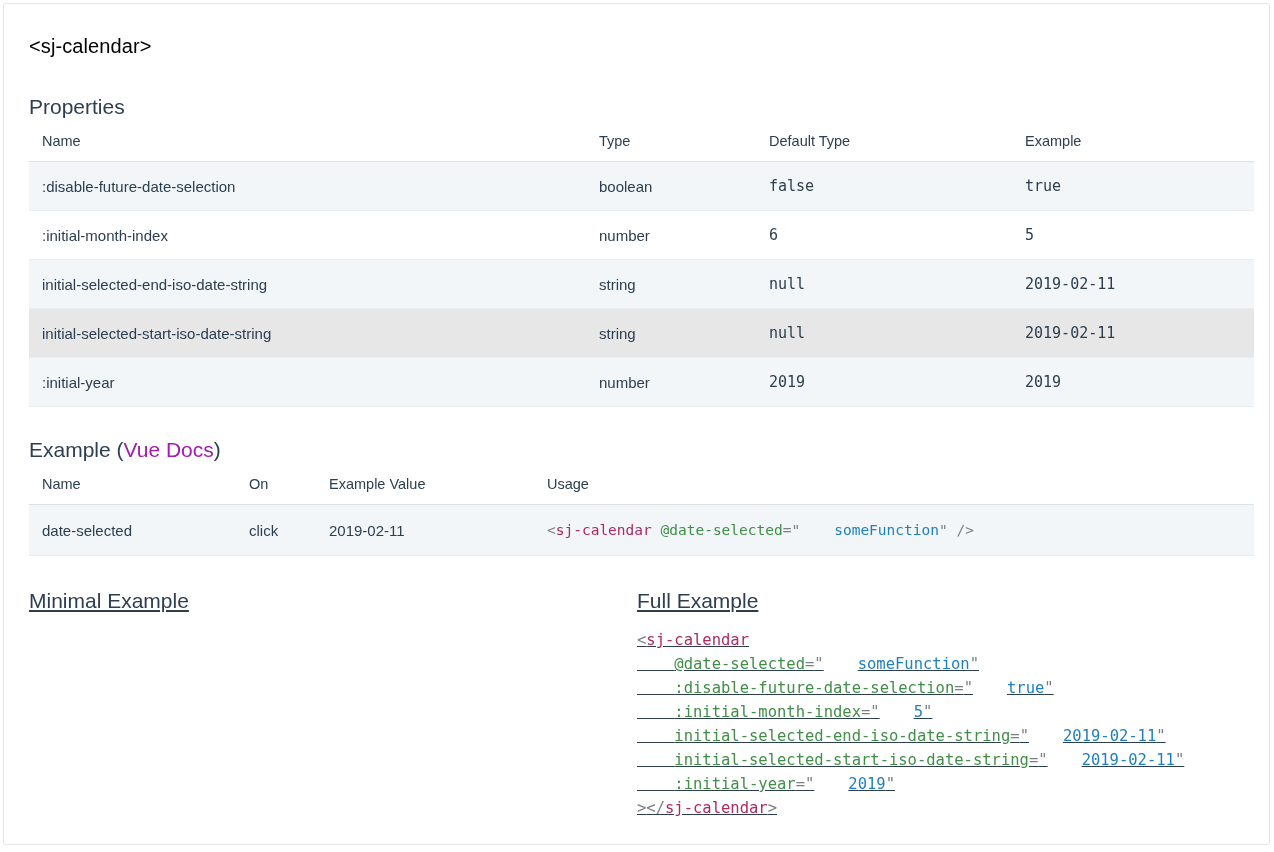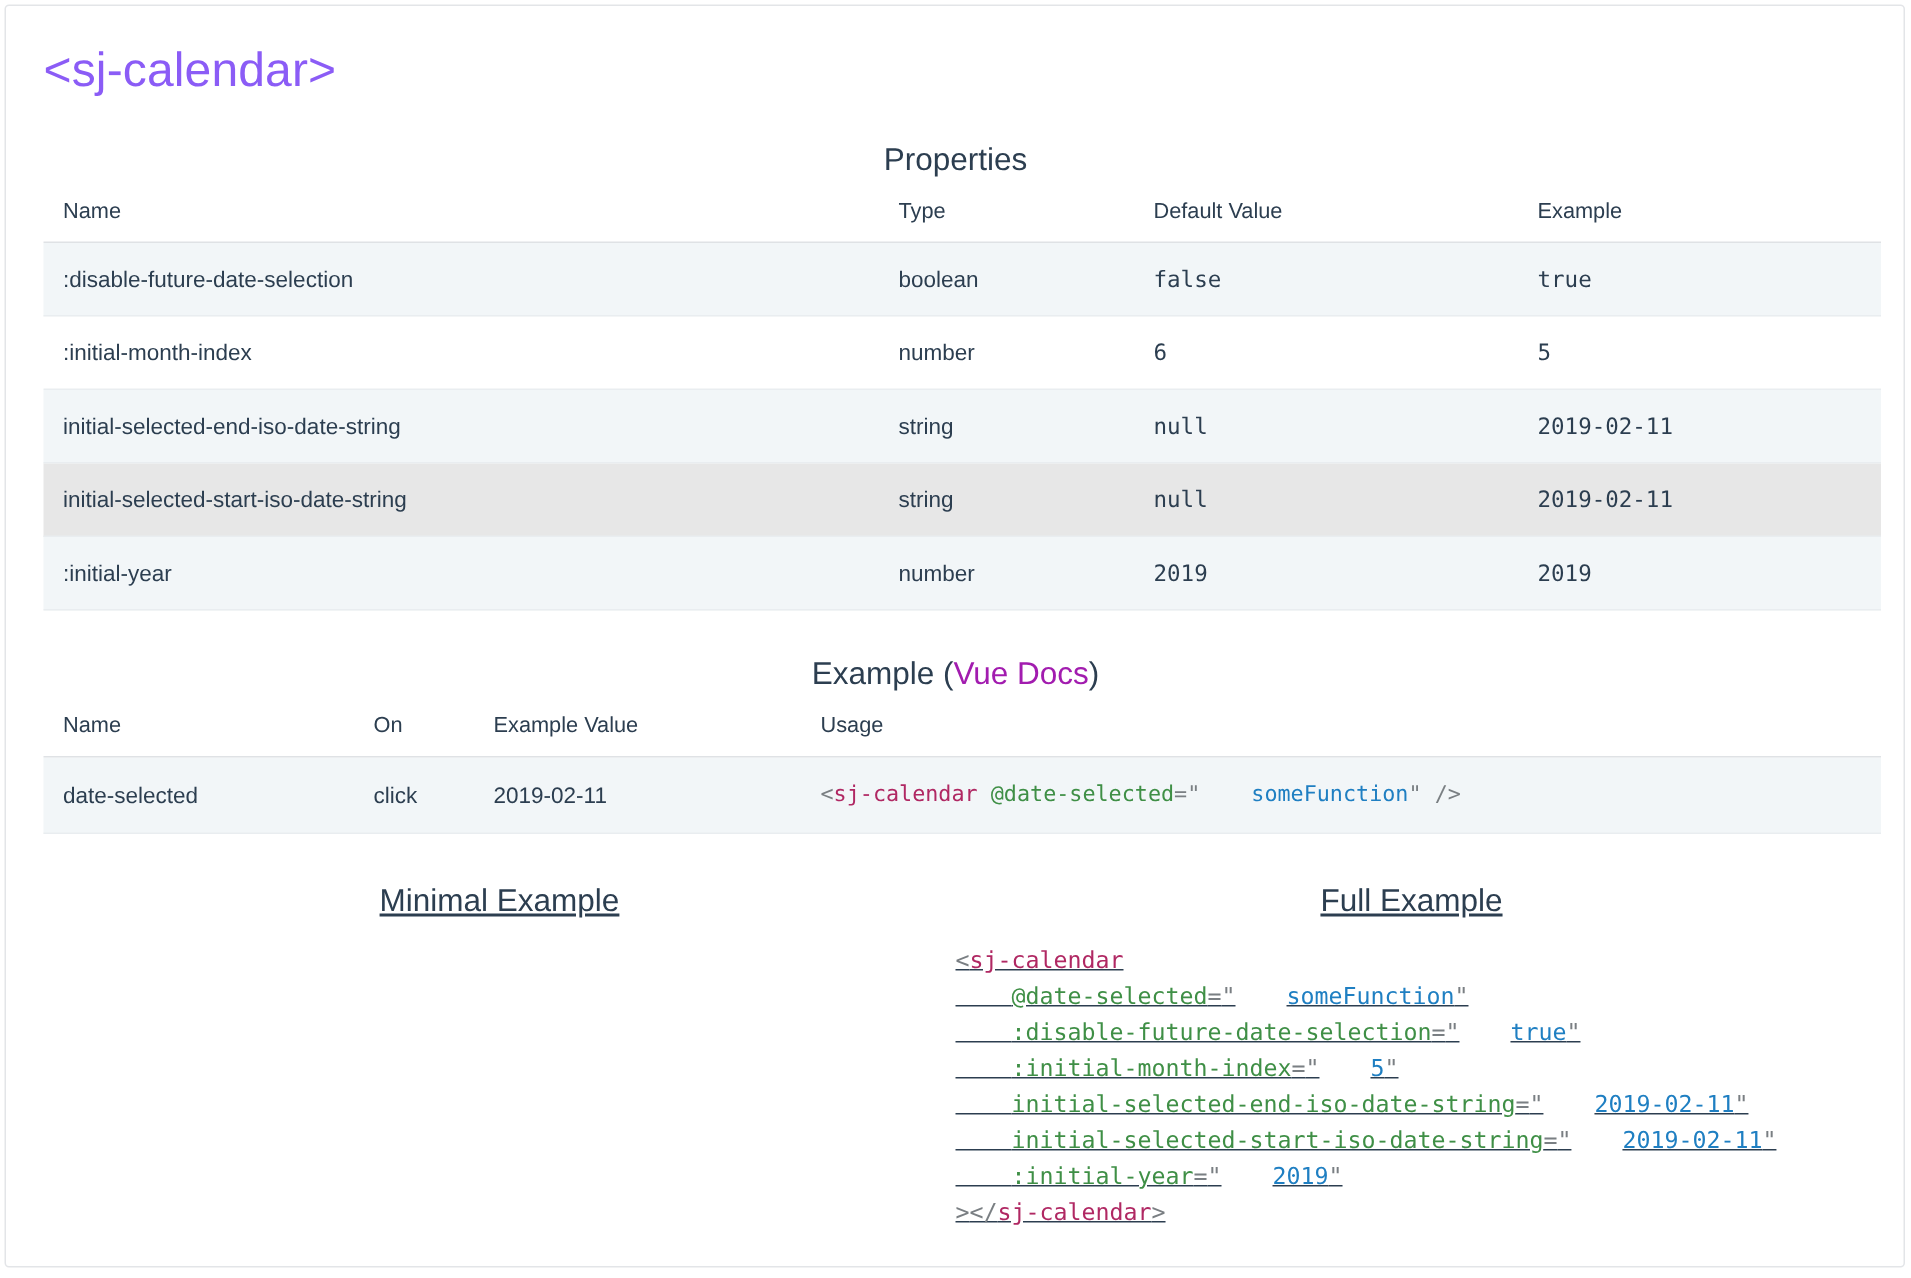"<sj-calendar>" h1.component-title { color: #8b5cf6 -> #000000; font-size: 32px -> 20px }
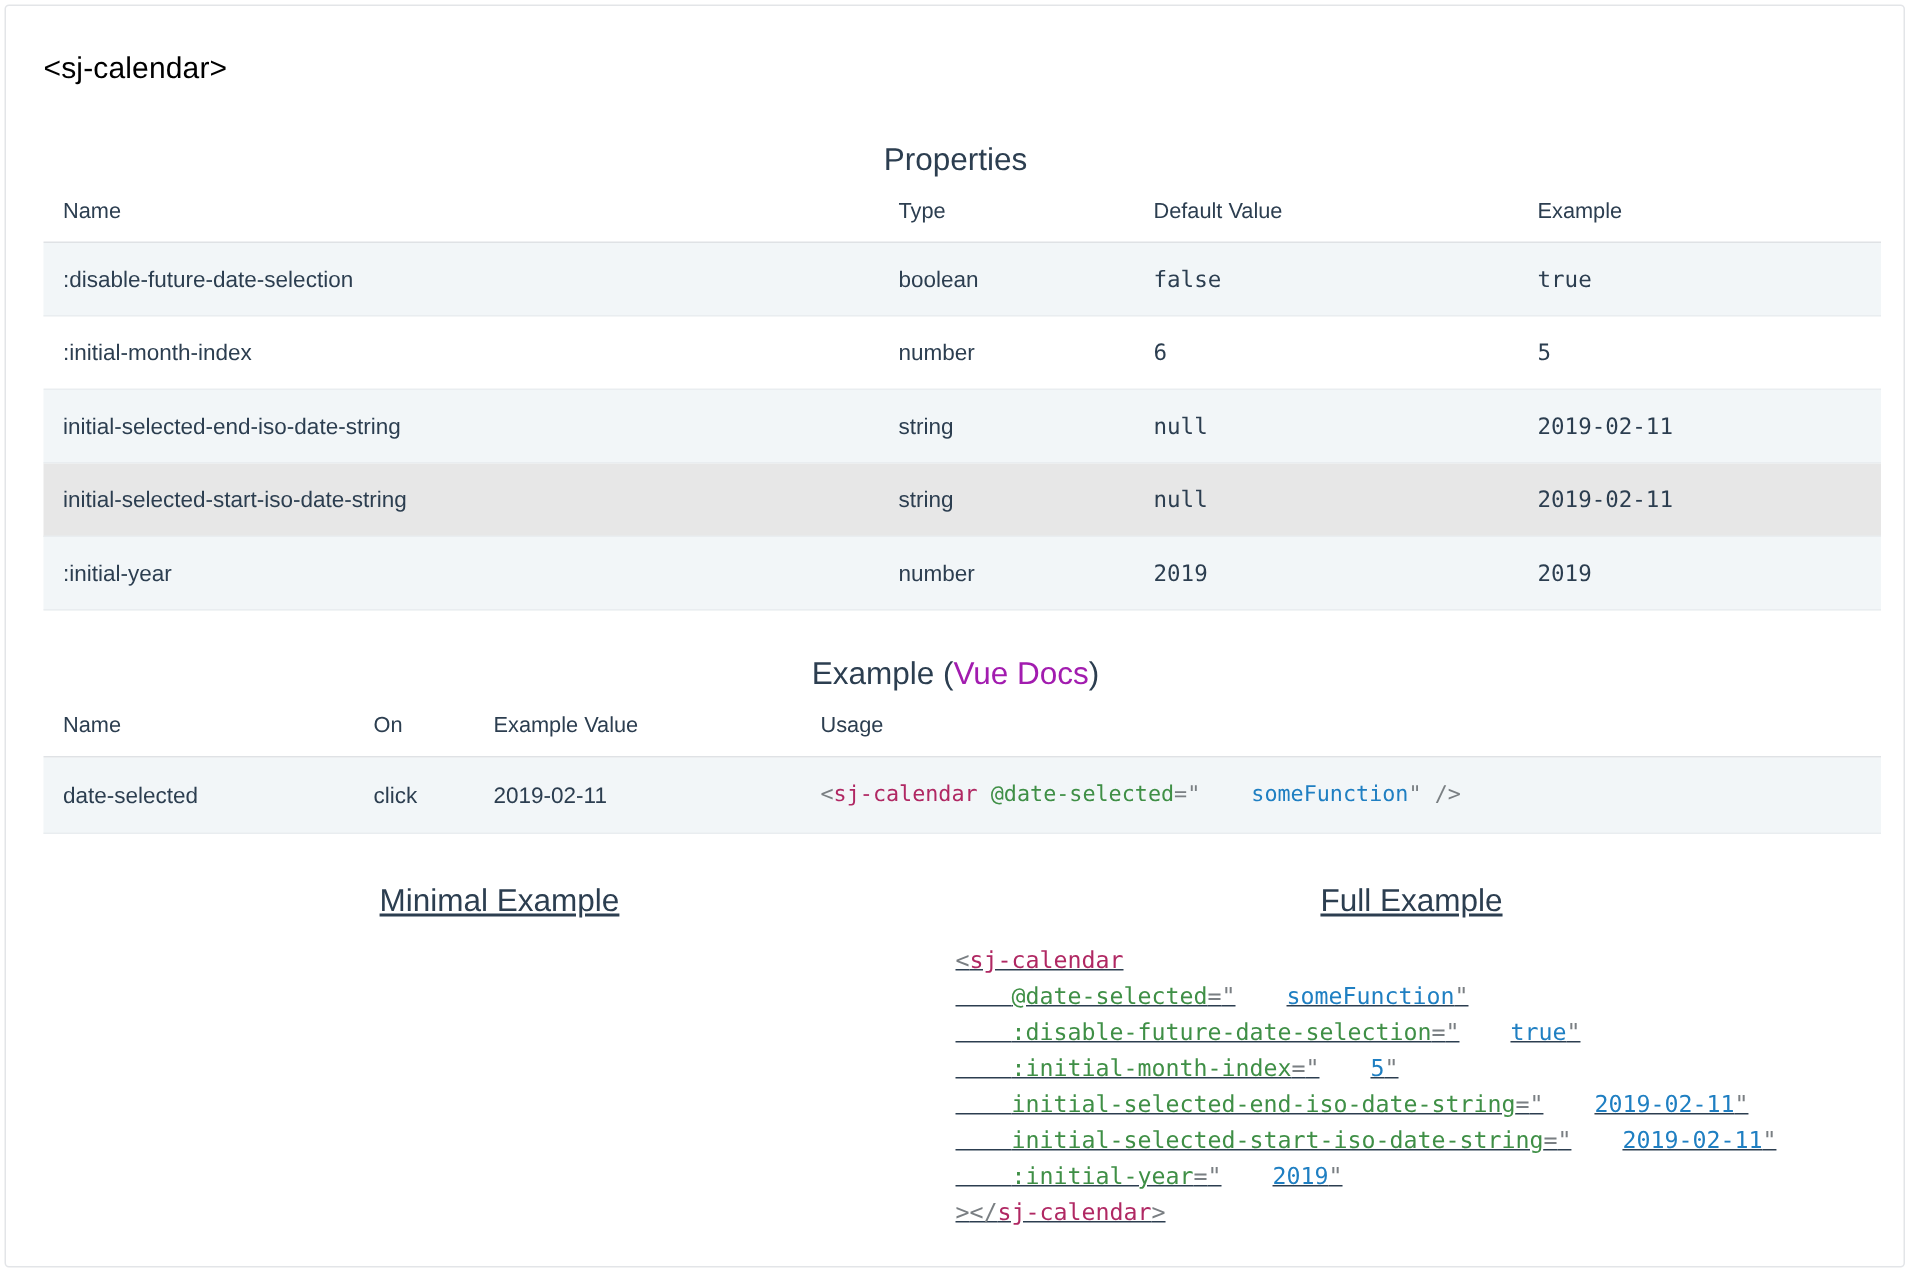"Properties" h2.section-title { text-align: center -> none }
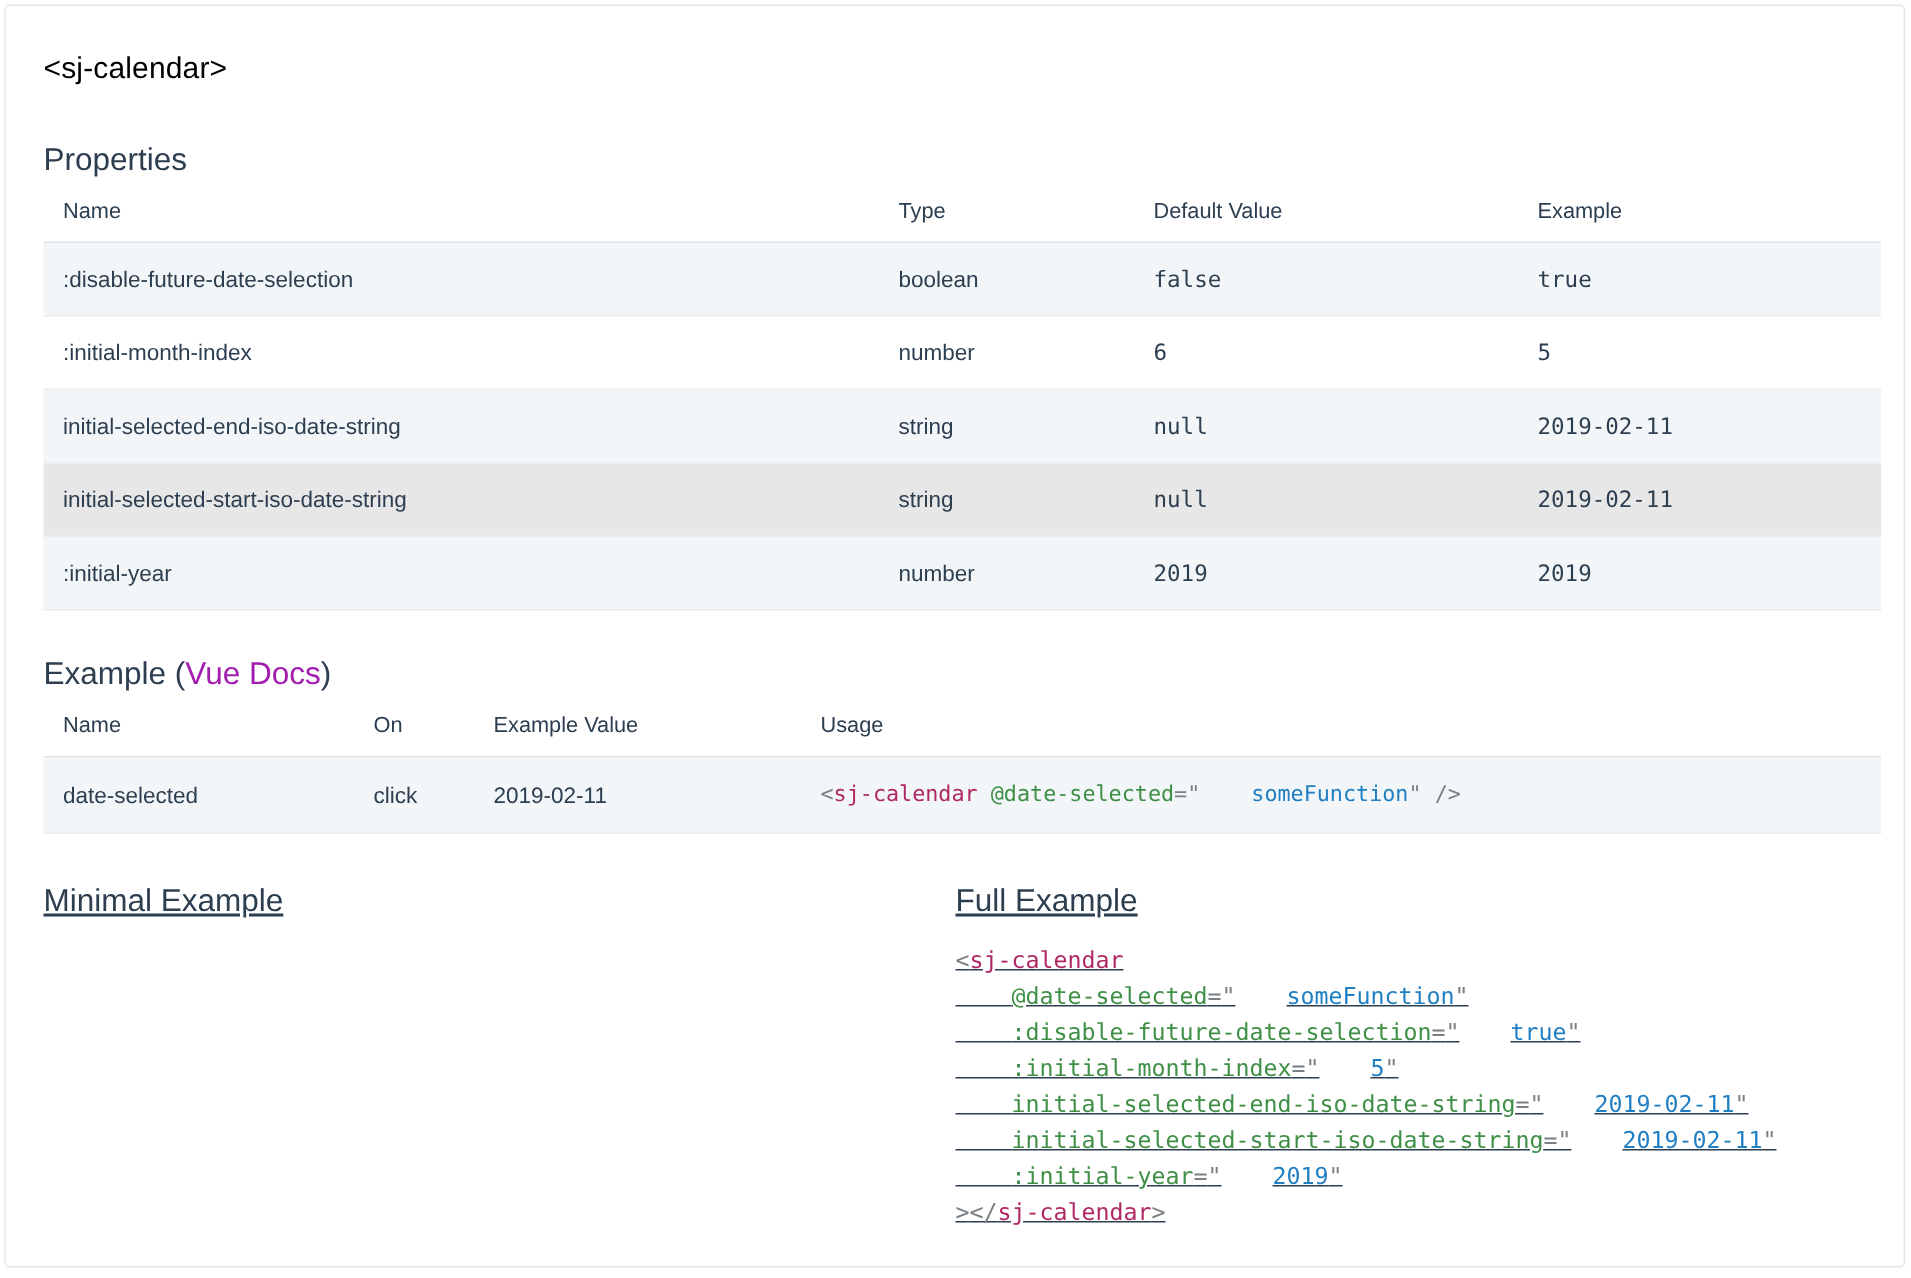"Default Value" th { text: Value -> Type }
